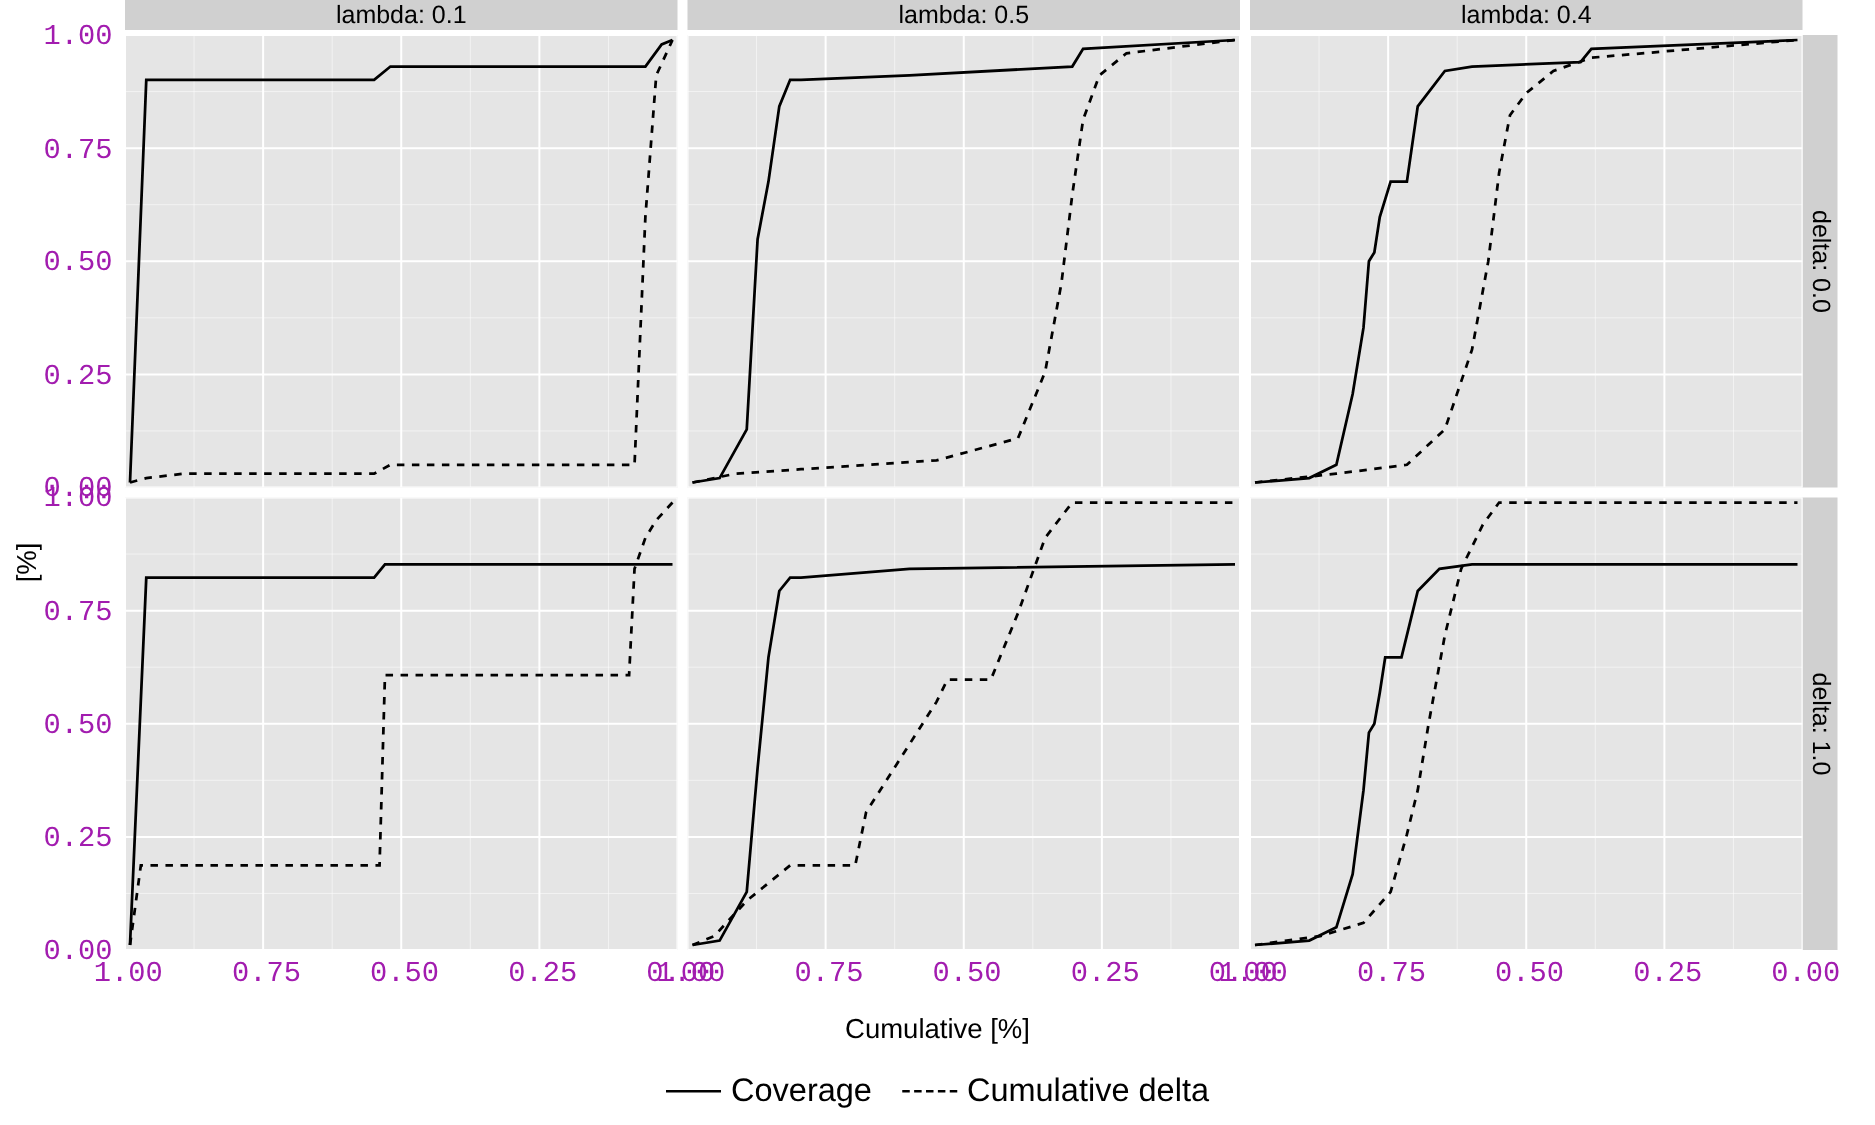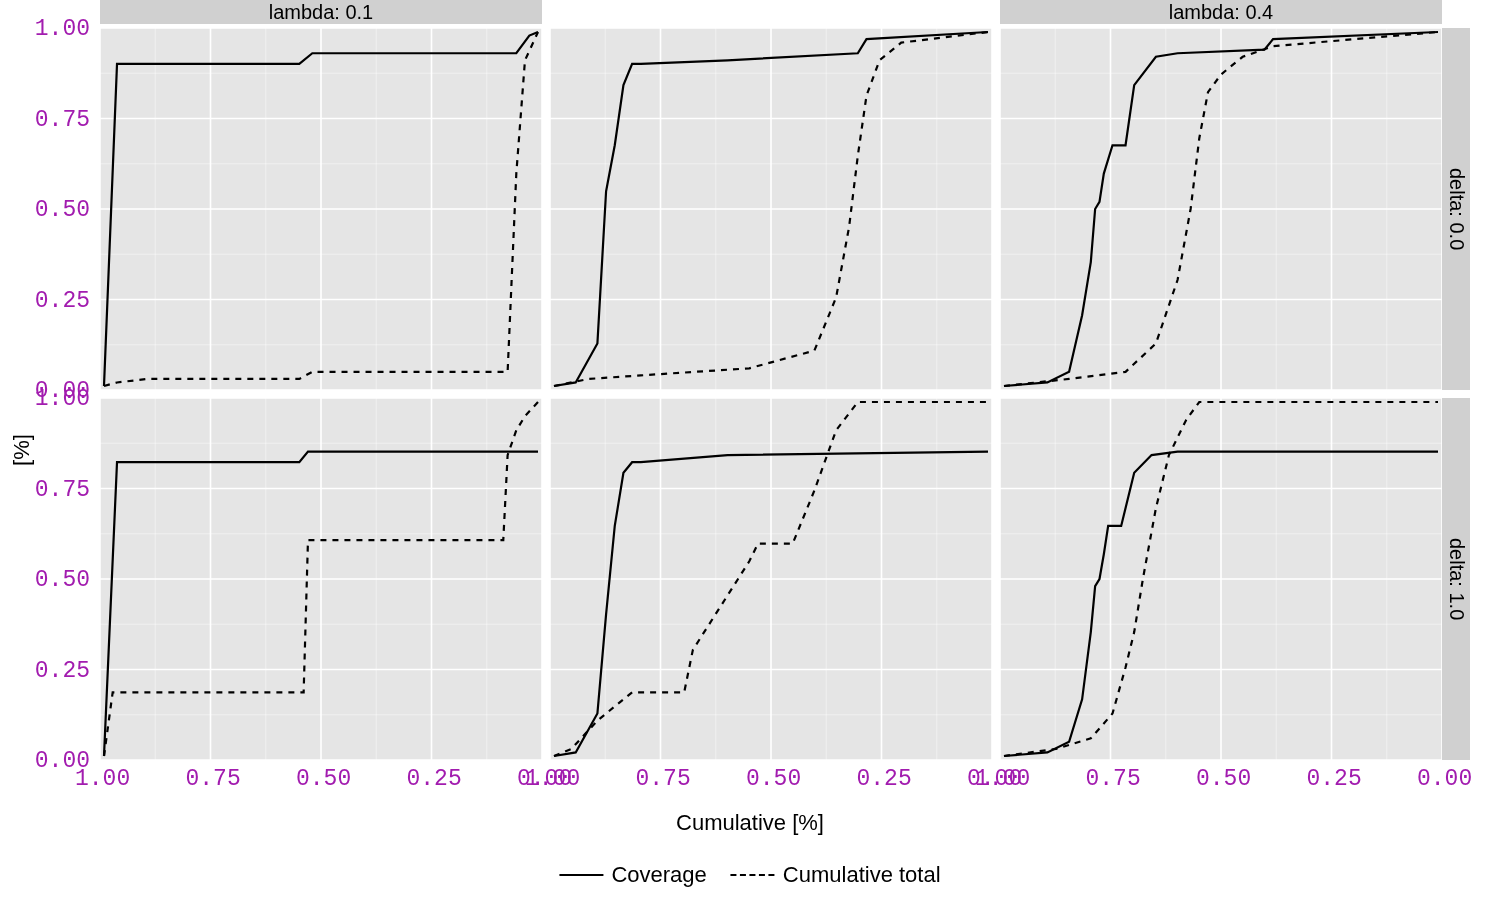"lambda: 0.5" div.strip { html: none -> <div>lambda: 0.5</div> }
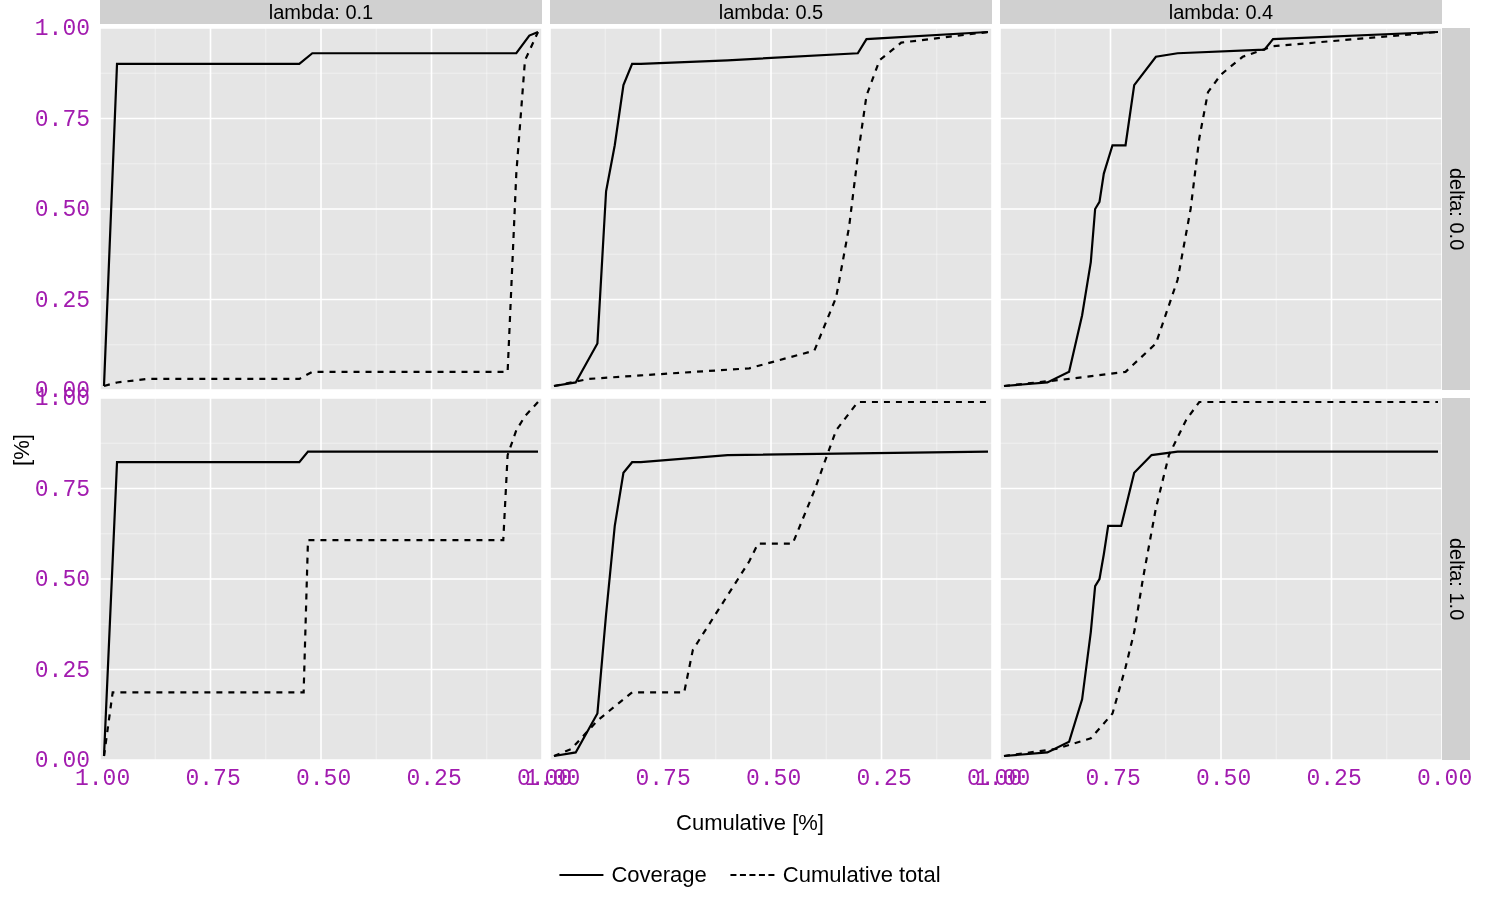"Coverage" .legend { font-size: 22px -> 26px }
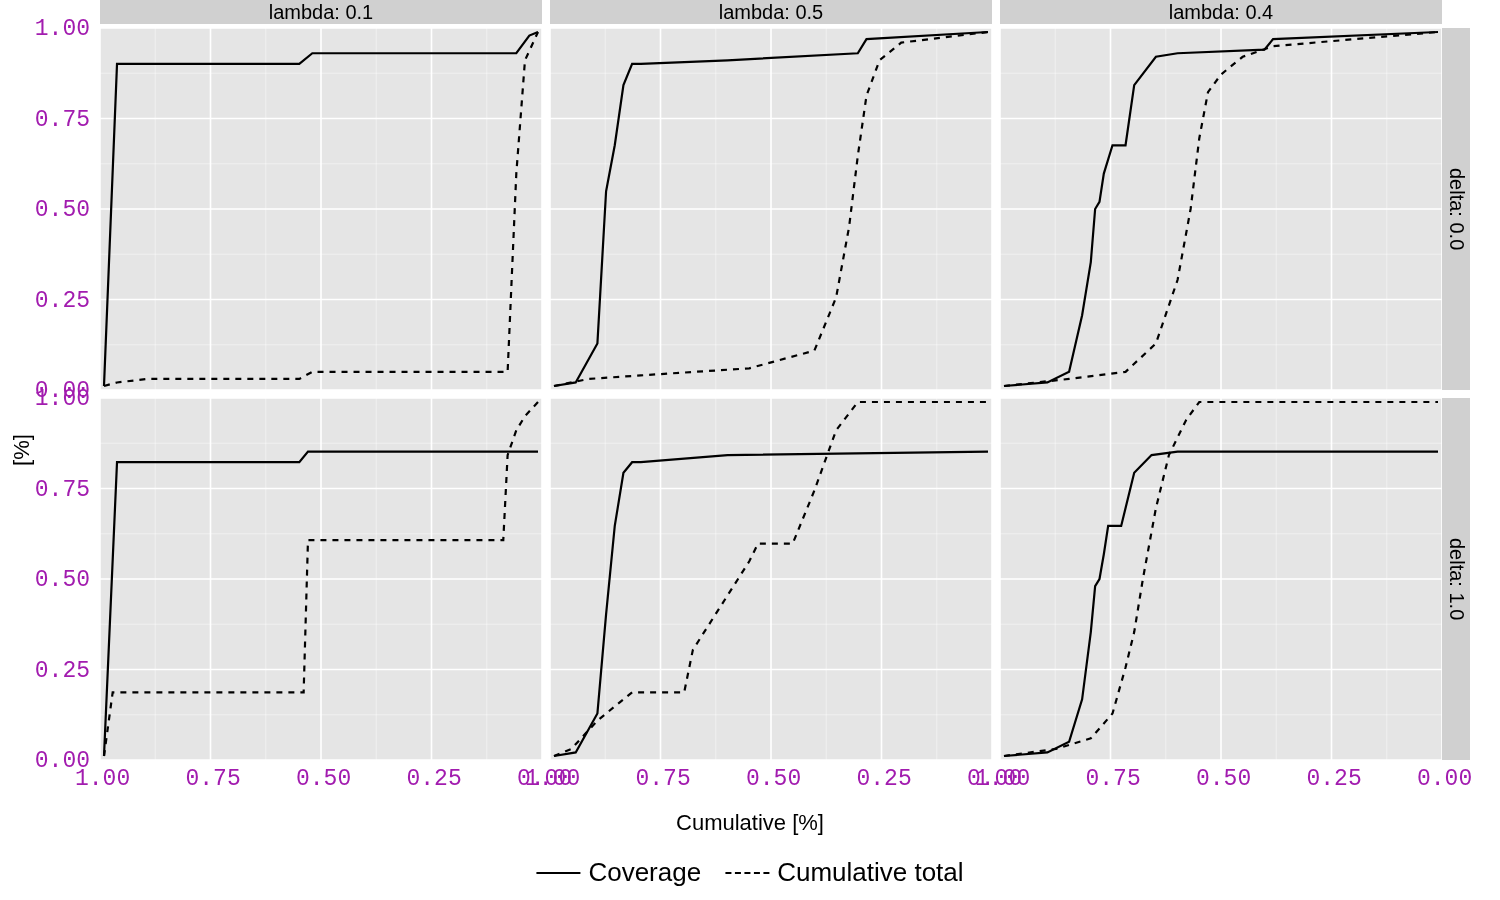"Cumulative total" span { text: total -> delta }
